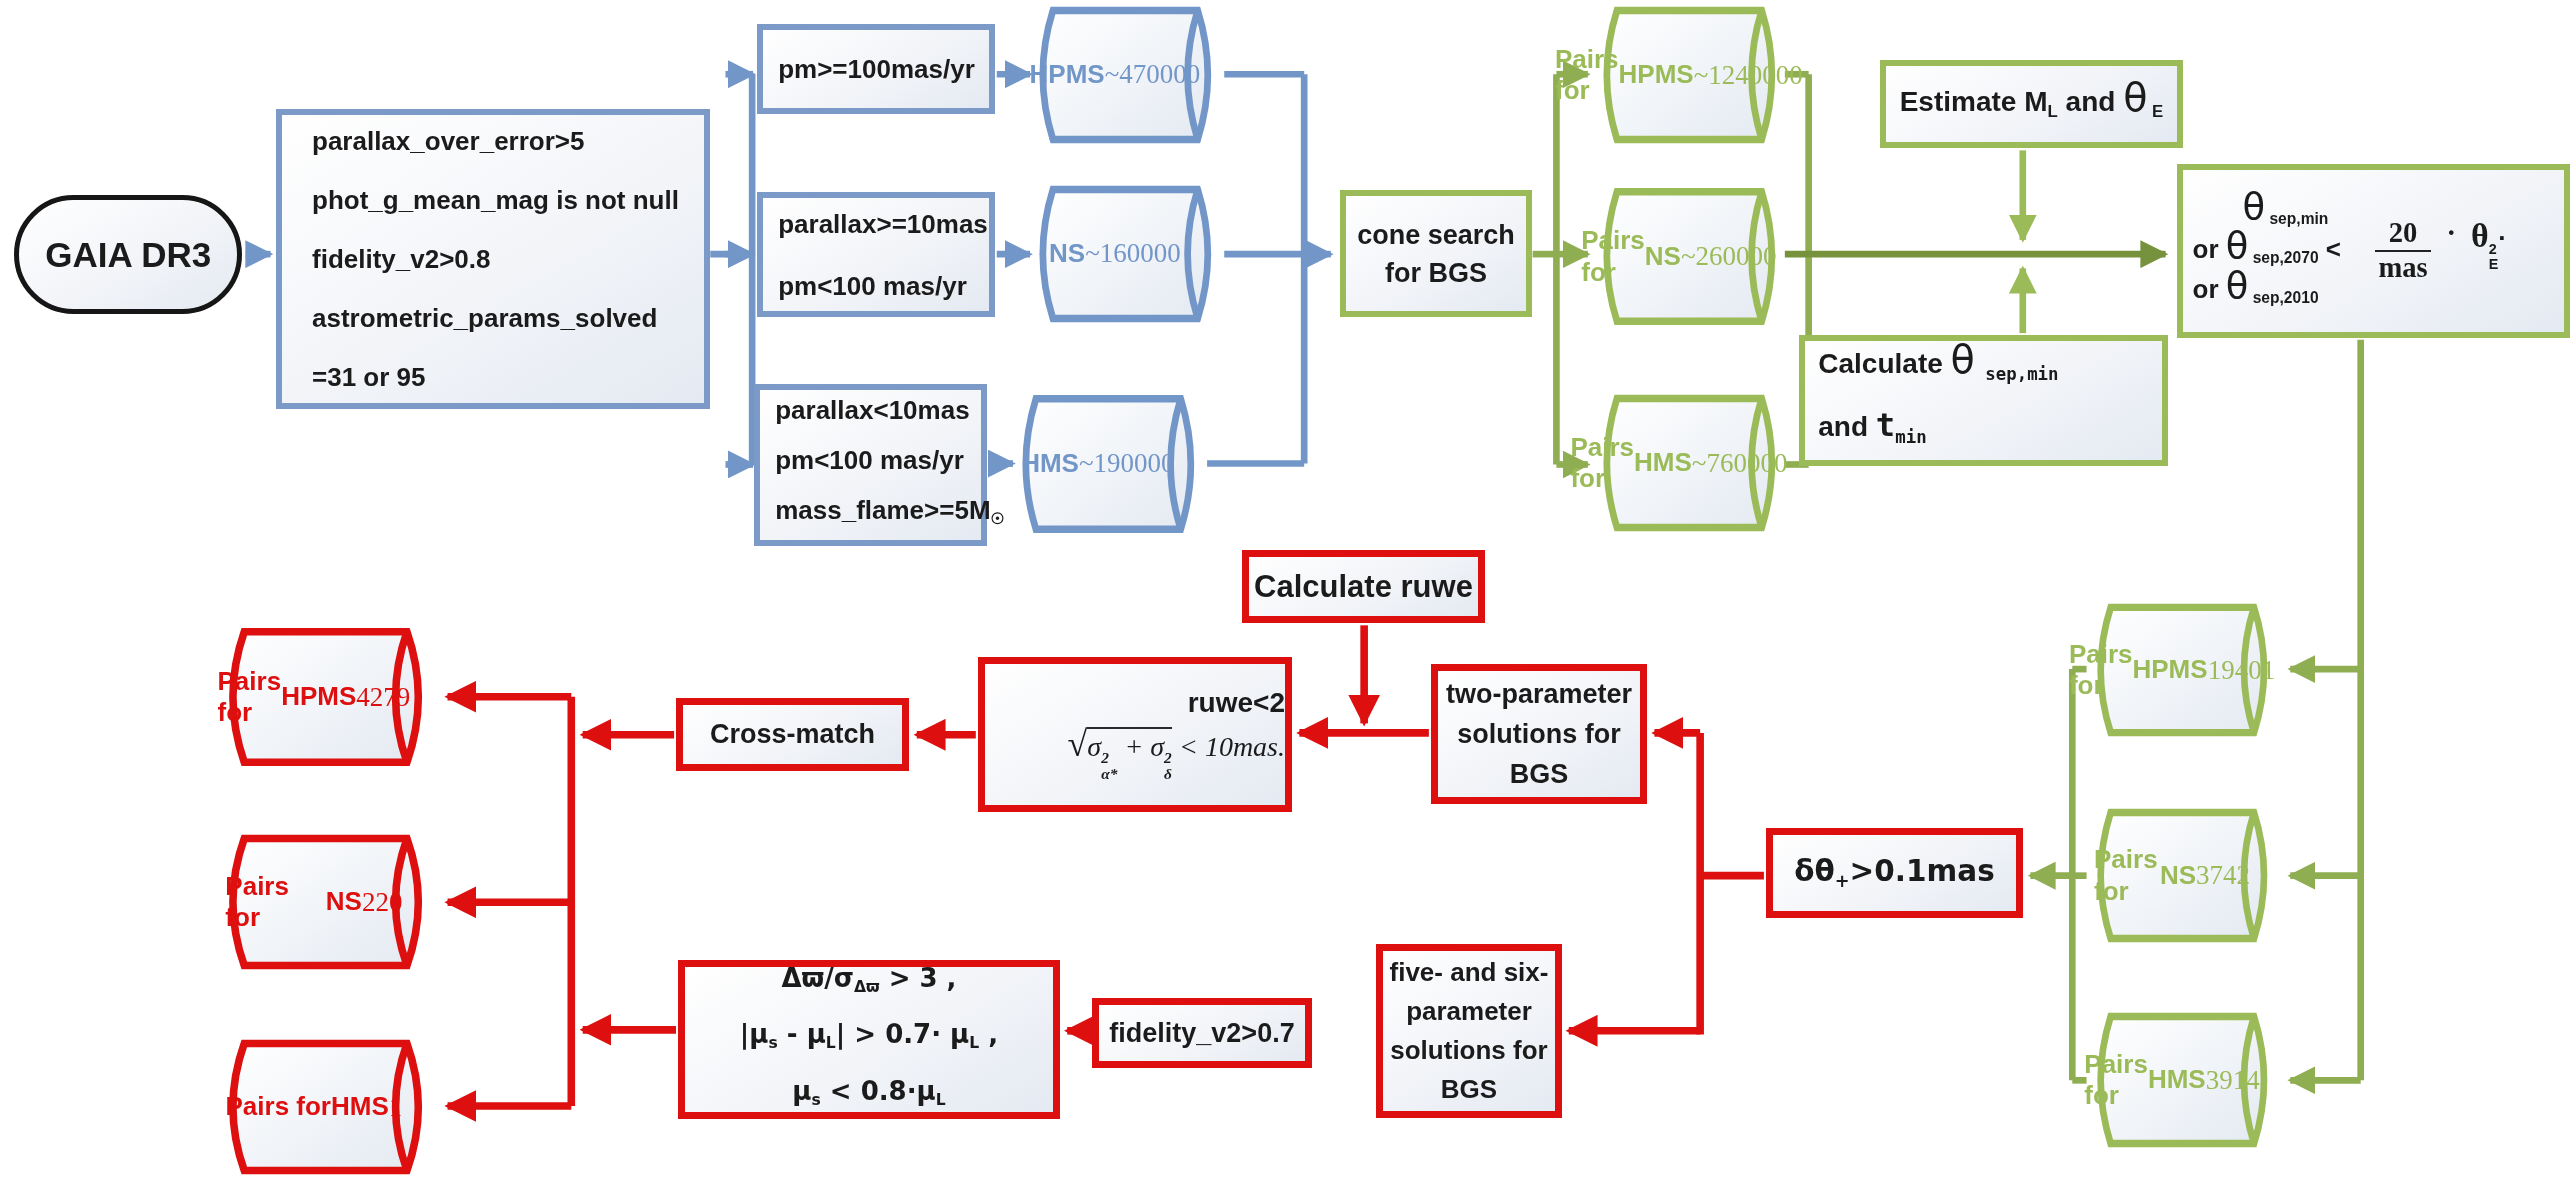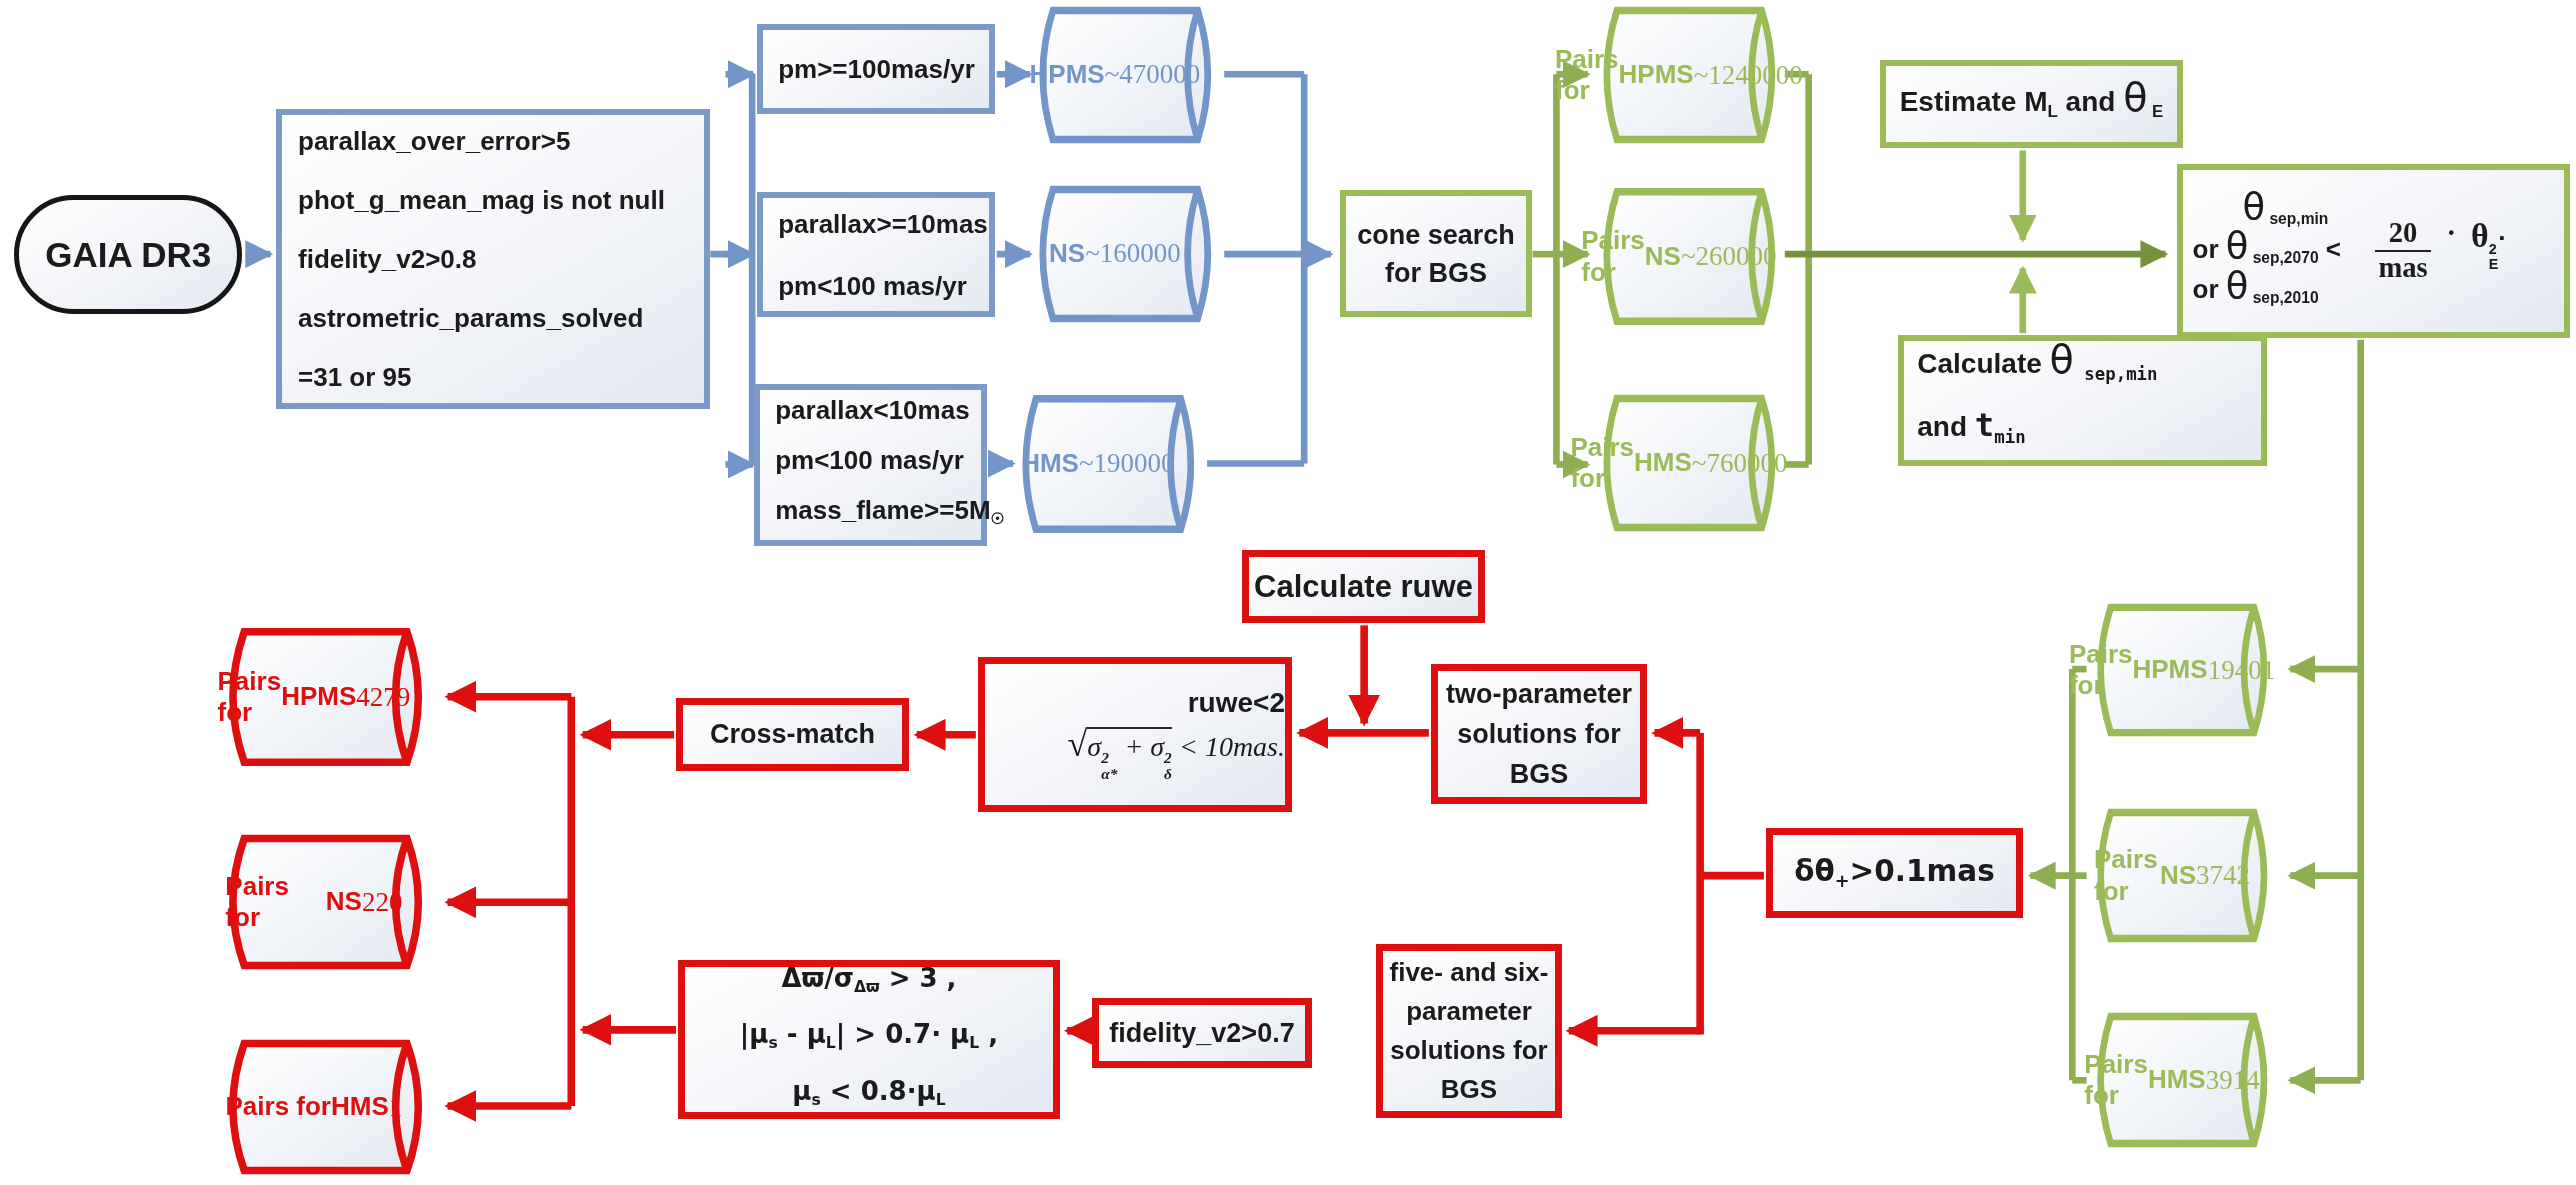"parallax_over_error>5" div.node { padding-left: 16px -> 30px }
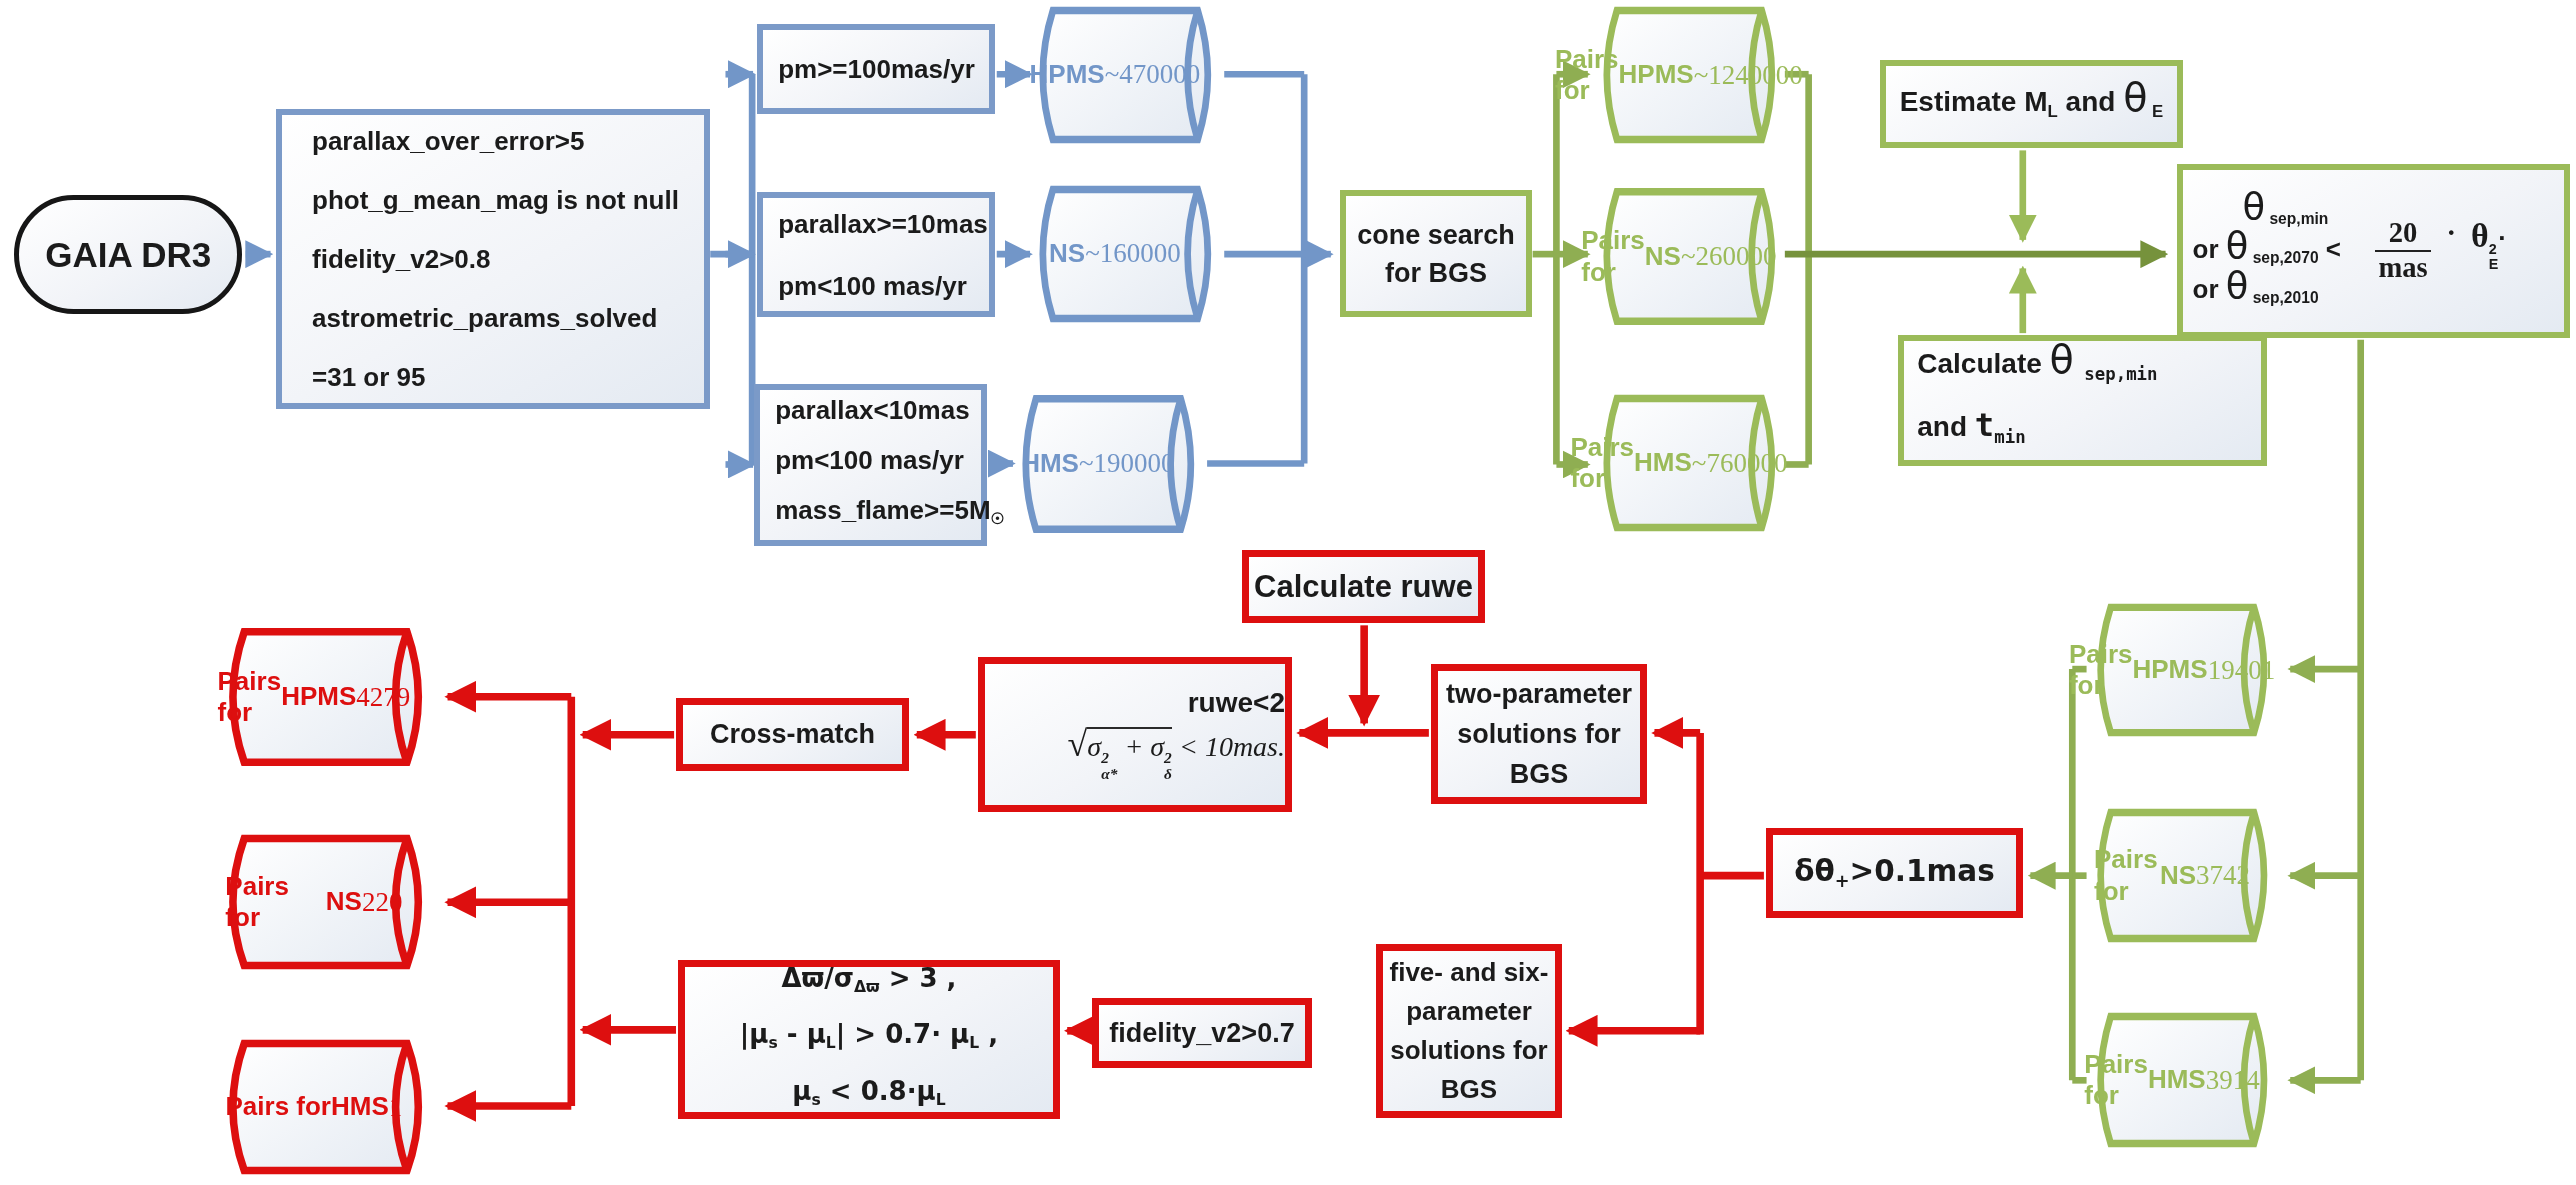"Calculate θ sep,min" div.node { left: 1898px -> 1799px }
